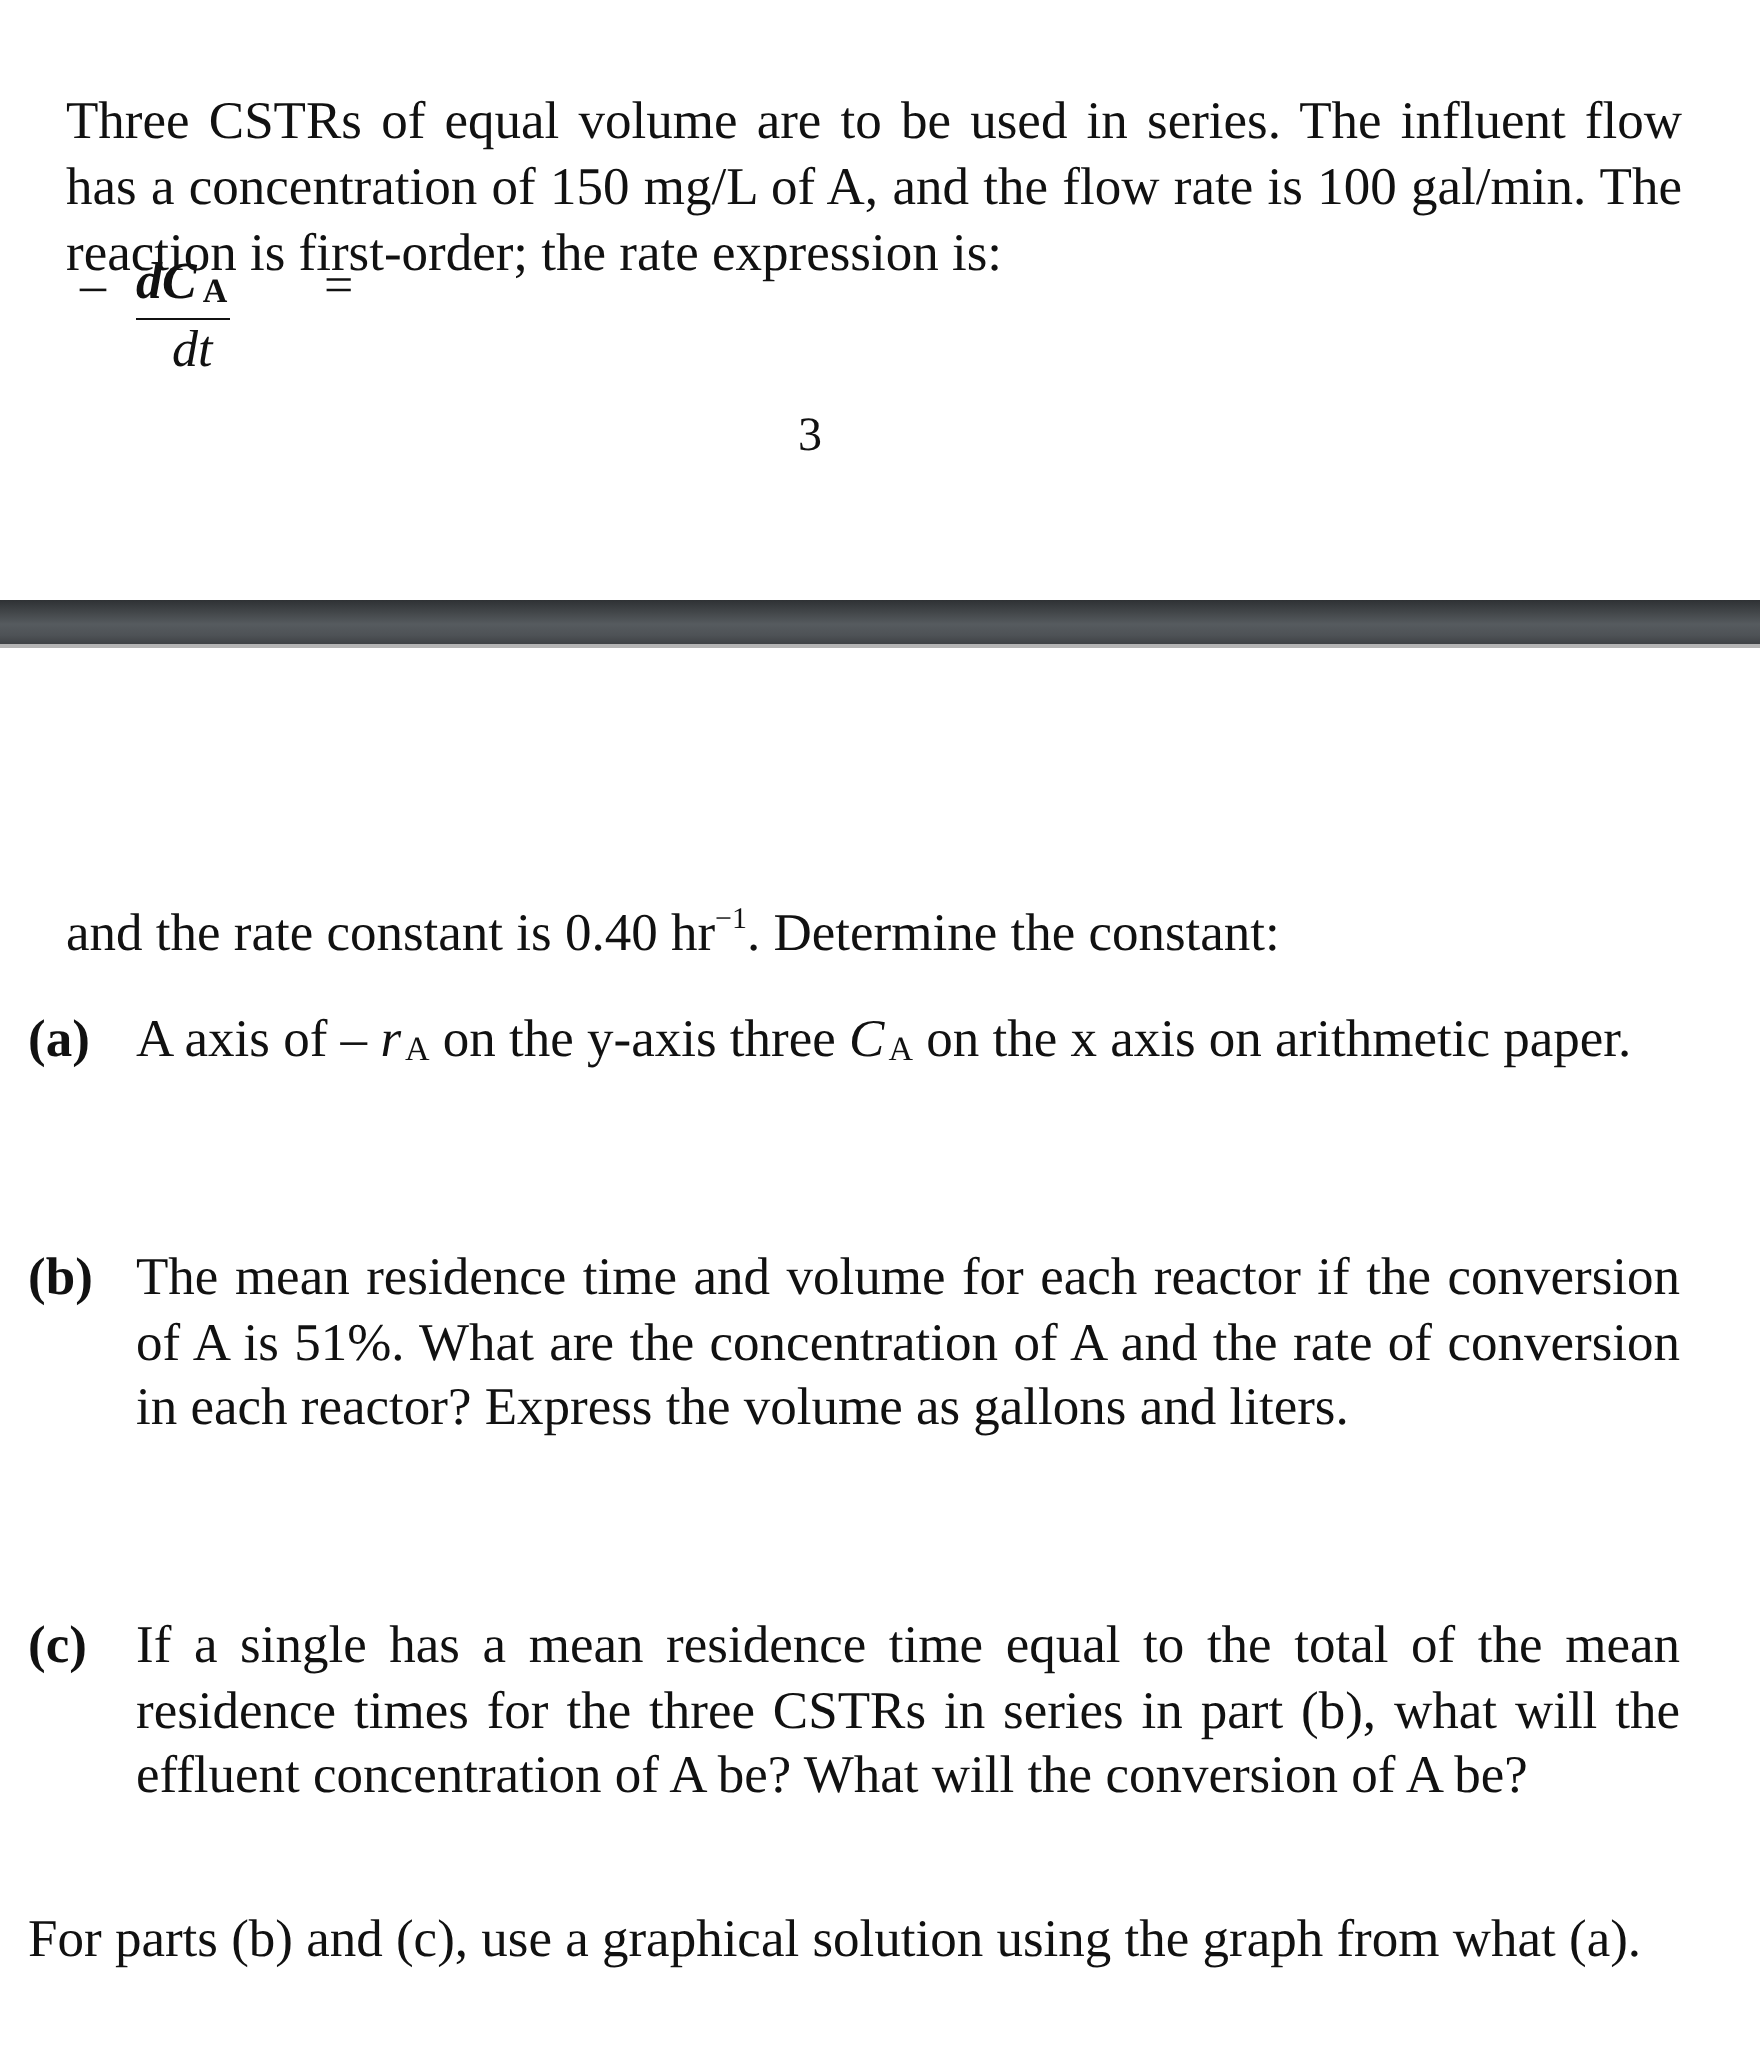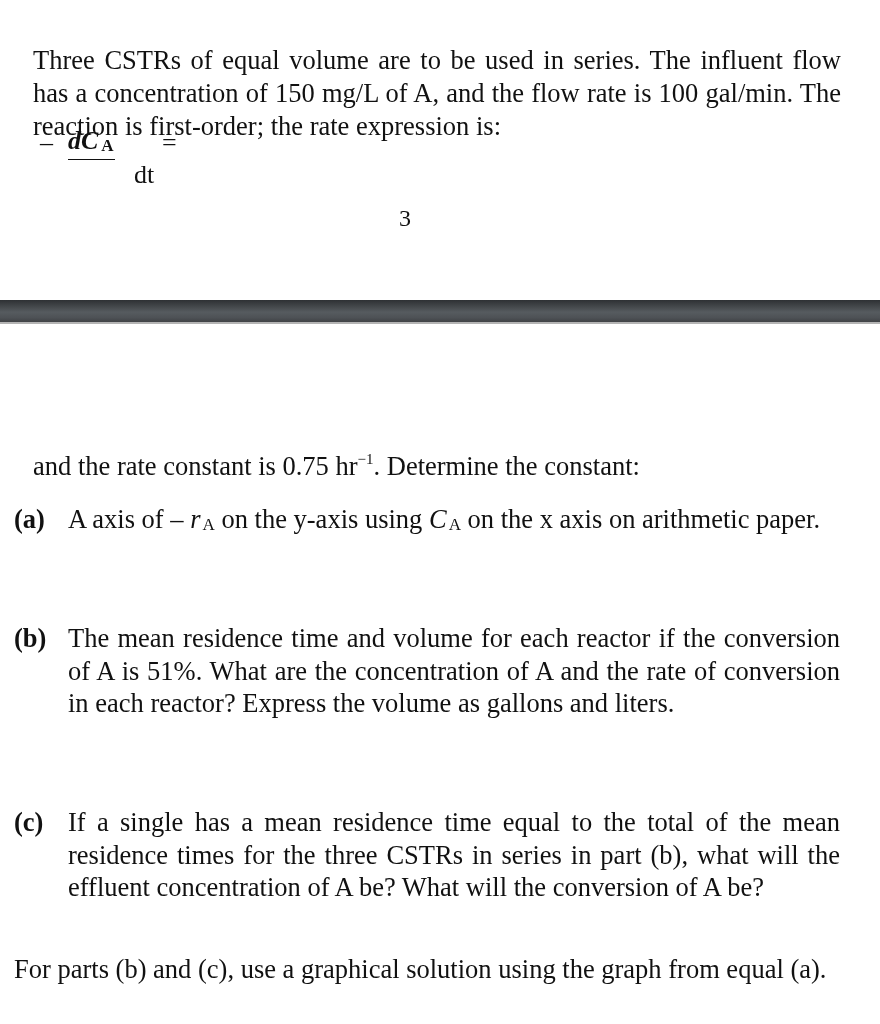"dt" .eq-den { font-style: none -> italic; margin-left: 48px -> none }
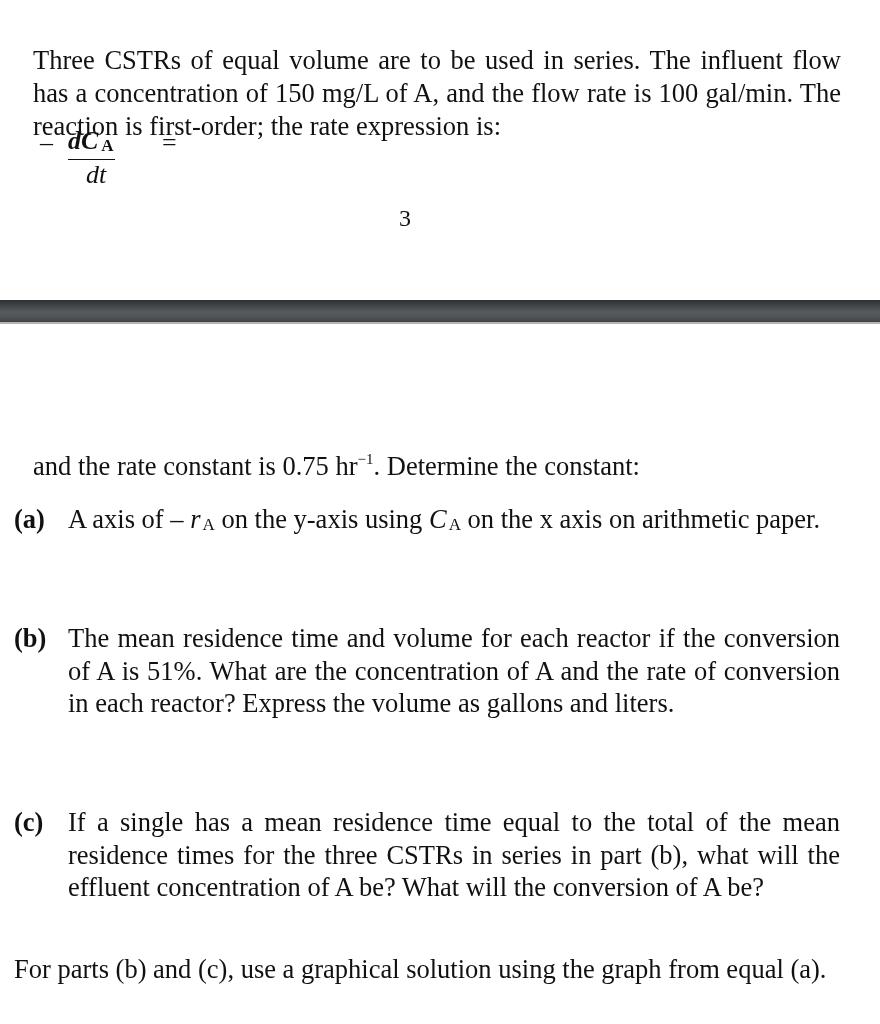"and the rate constant is" span { text: 0.75 -> 0.40 }
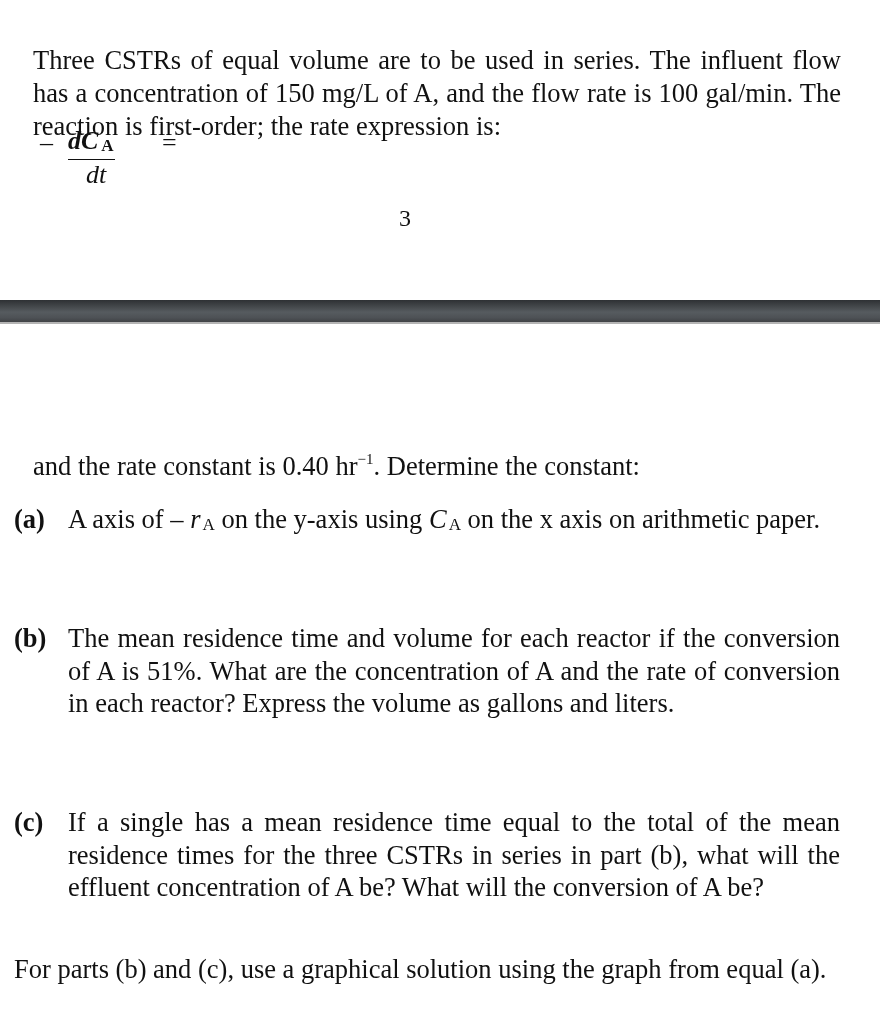"on the y-axis using" span { text: using -> three }
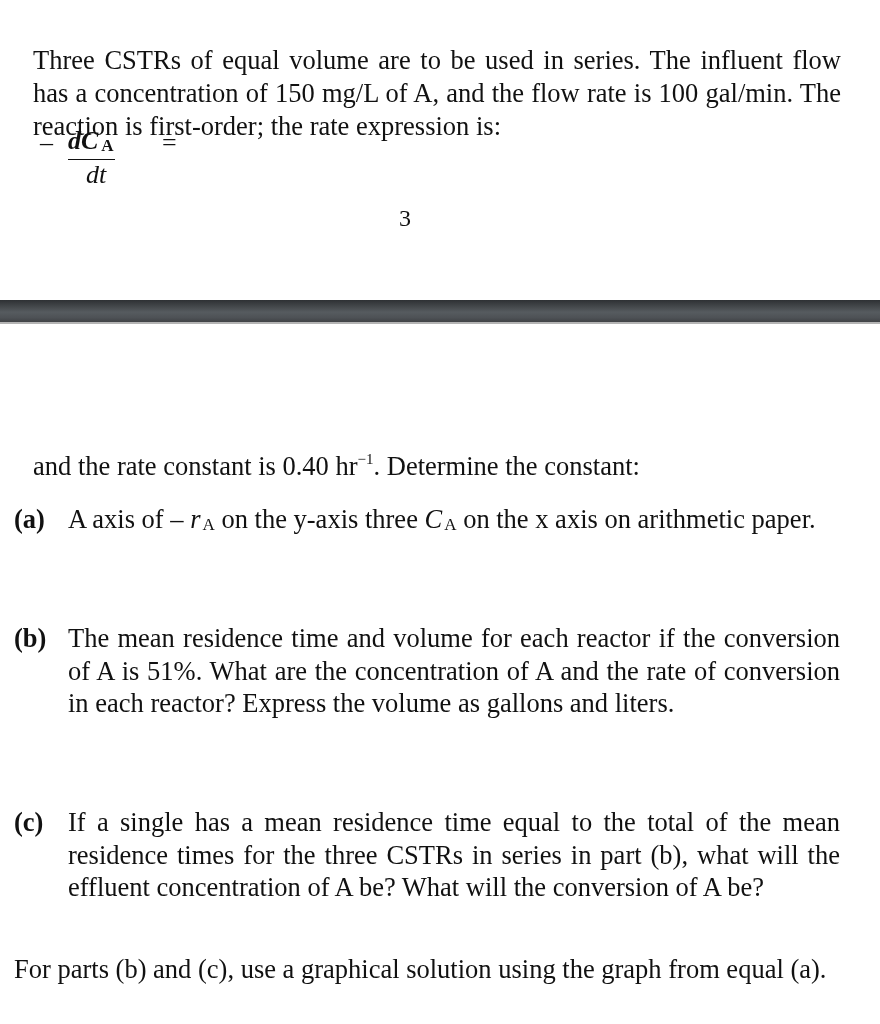"For parts (b) and (c)," div.para { text: equal -> what }
